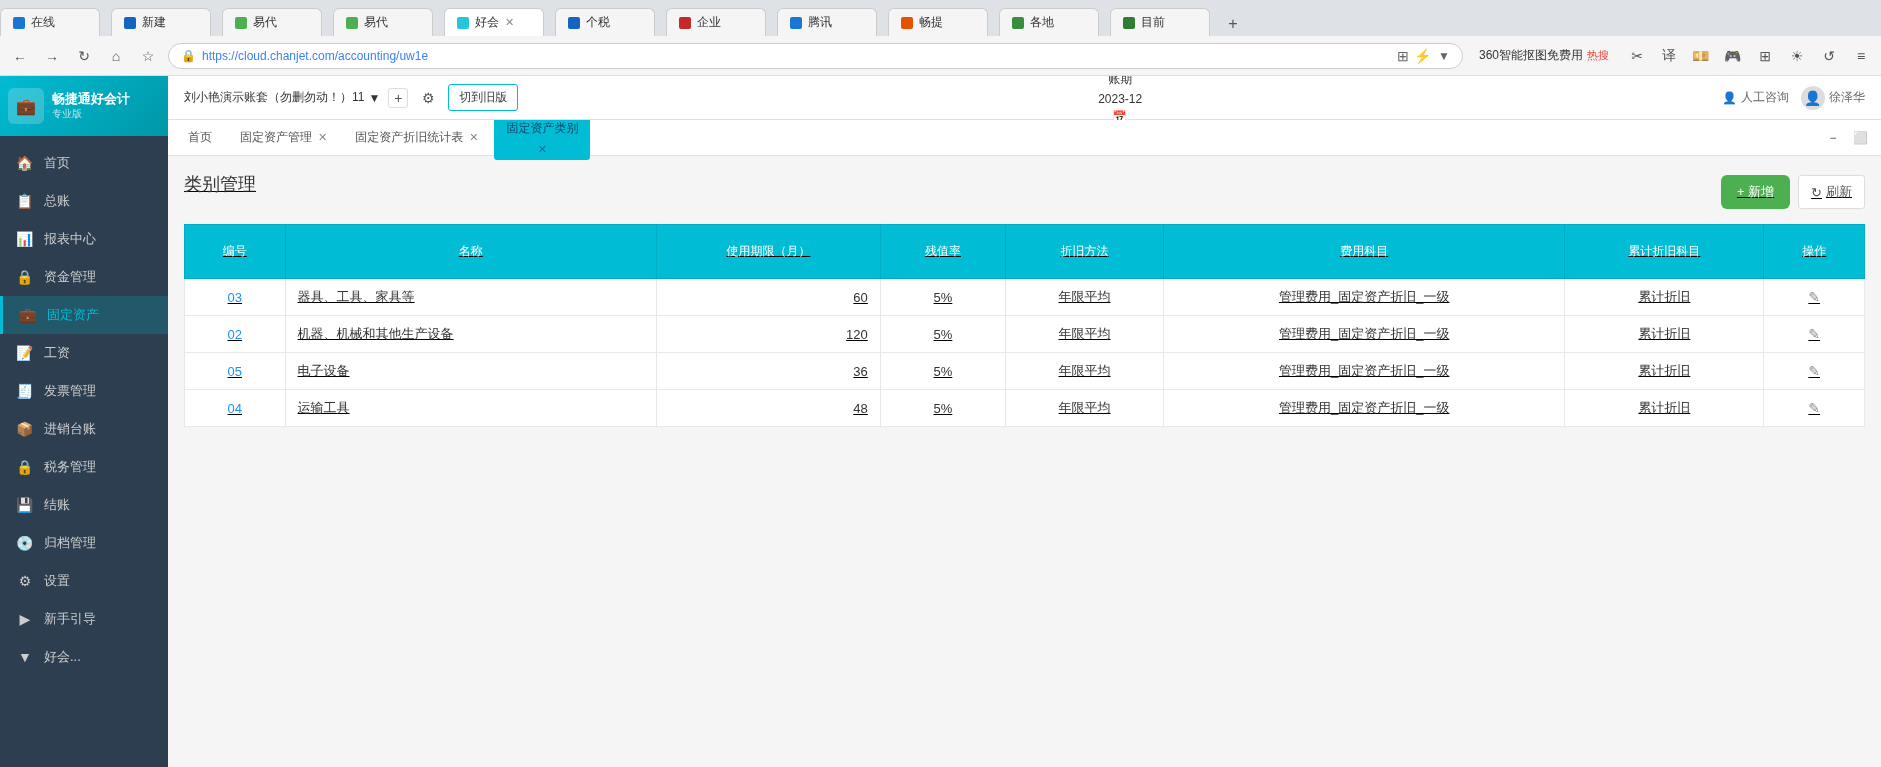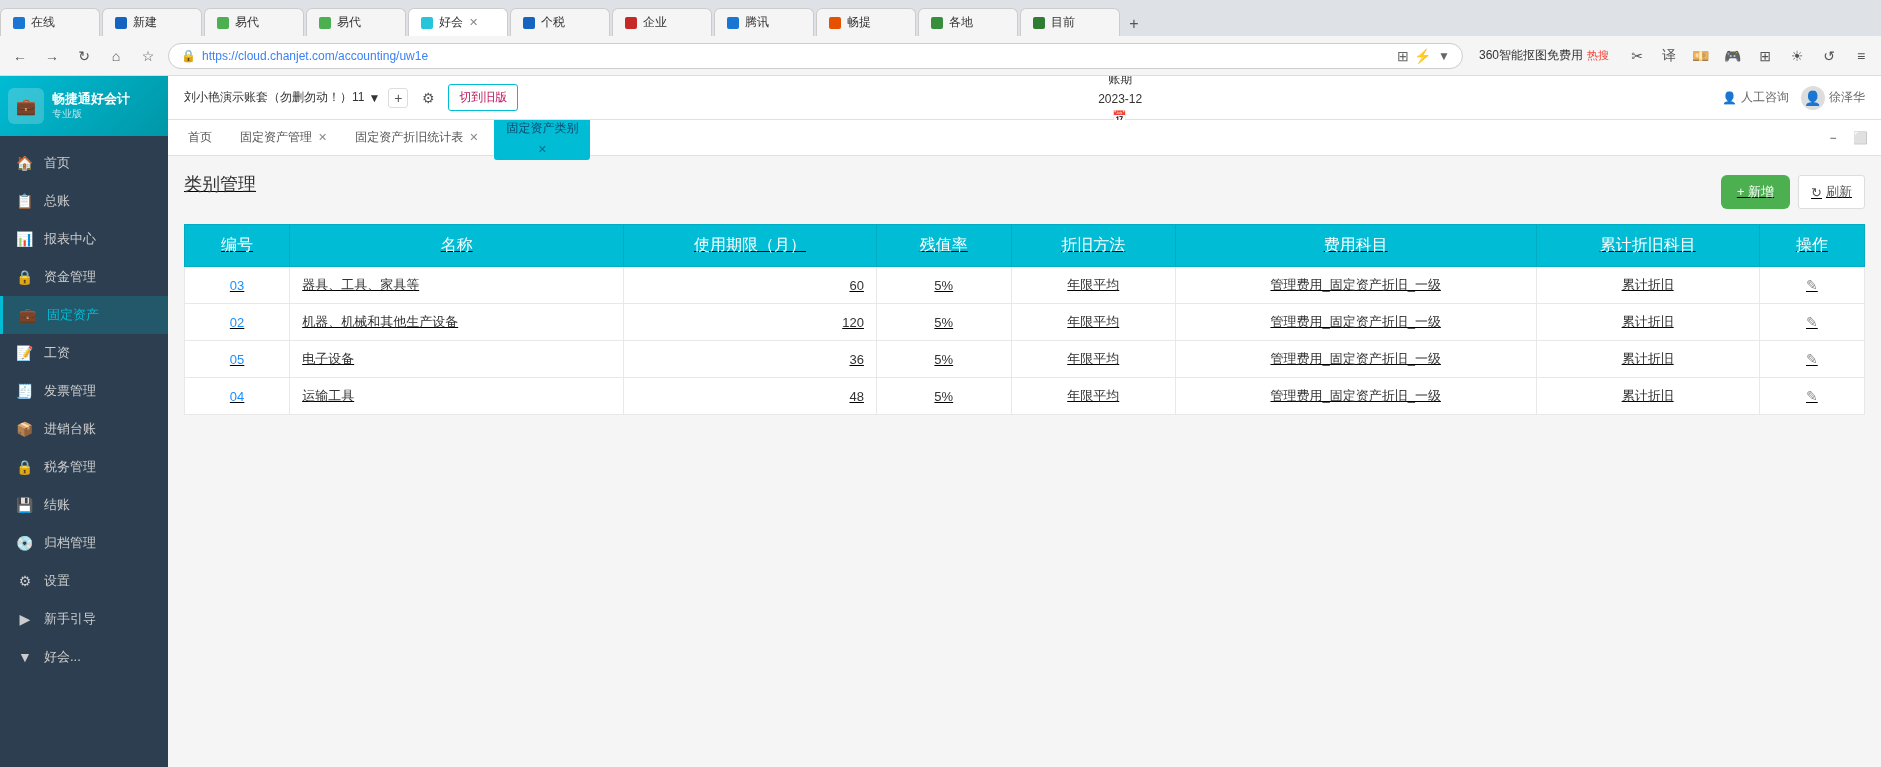"在线" .tab { margin-right: 2px -> 11px }
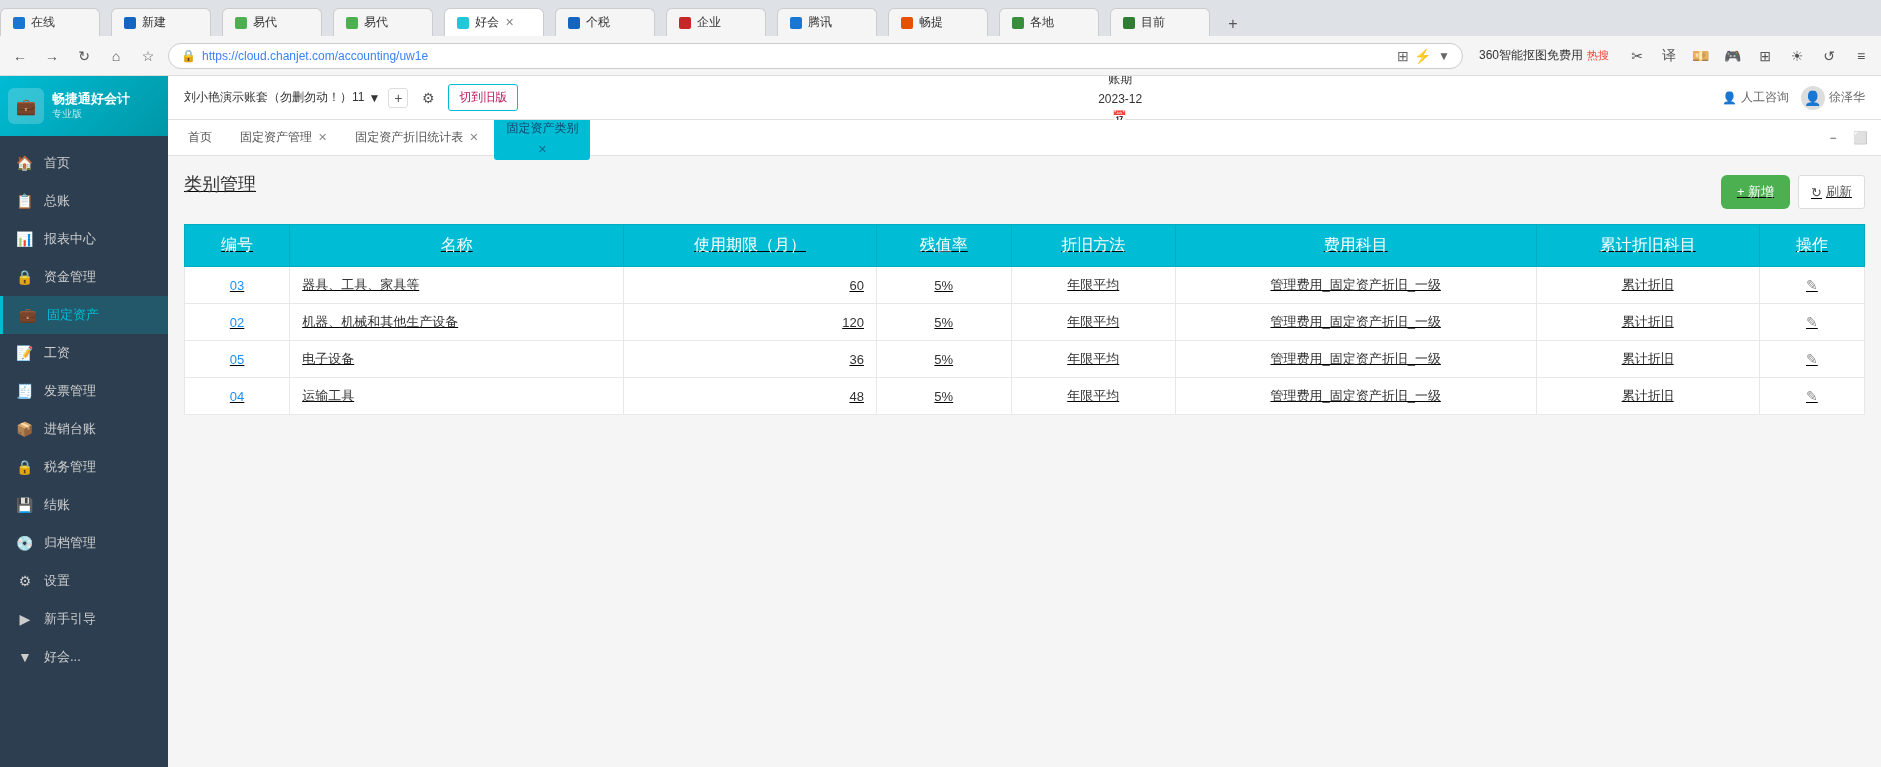"切到旧版" .btn-switch { color: #be185d -> #404040 }
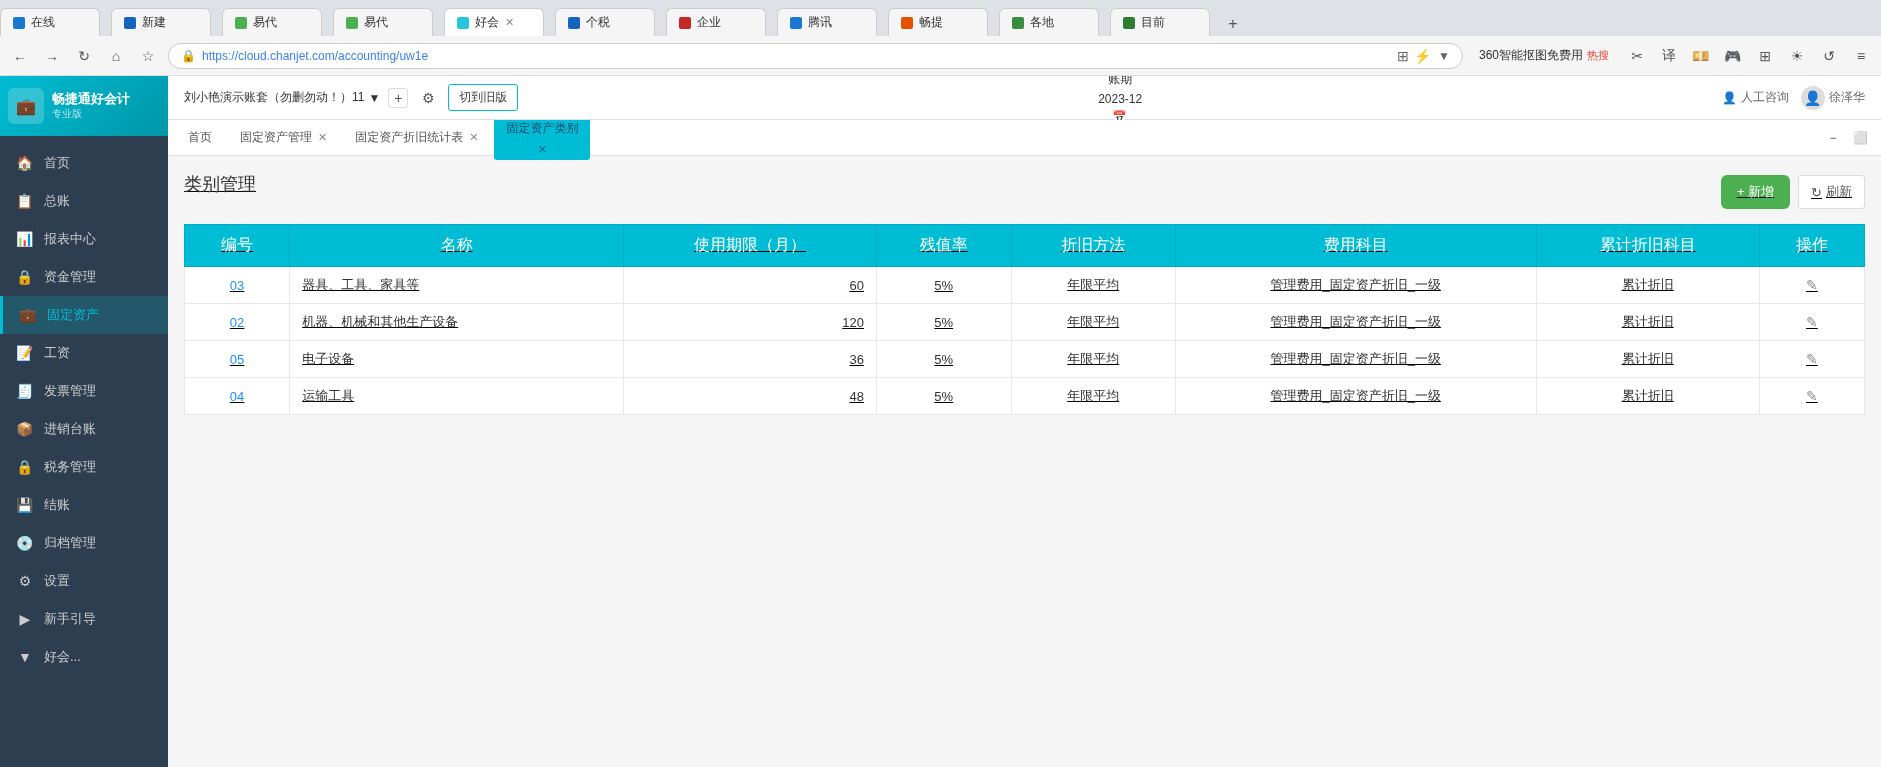"编号" .data-table thead th { font-size: 16px -> 12px; padding: 10px 12px -> 18px 12px }
